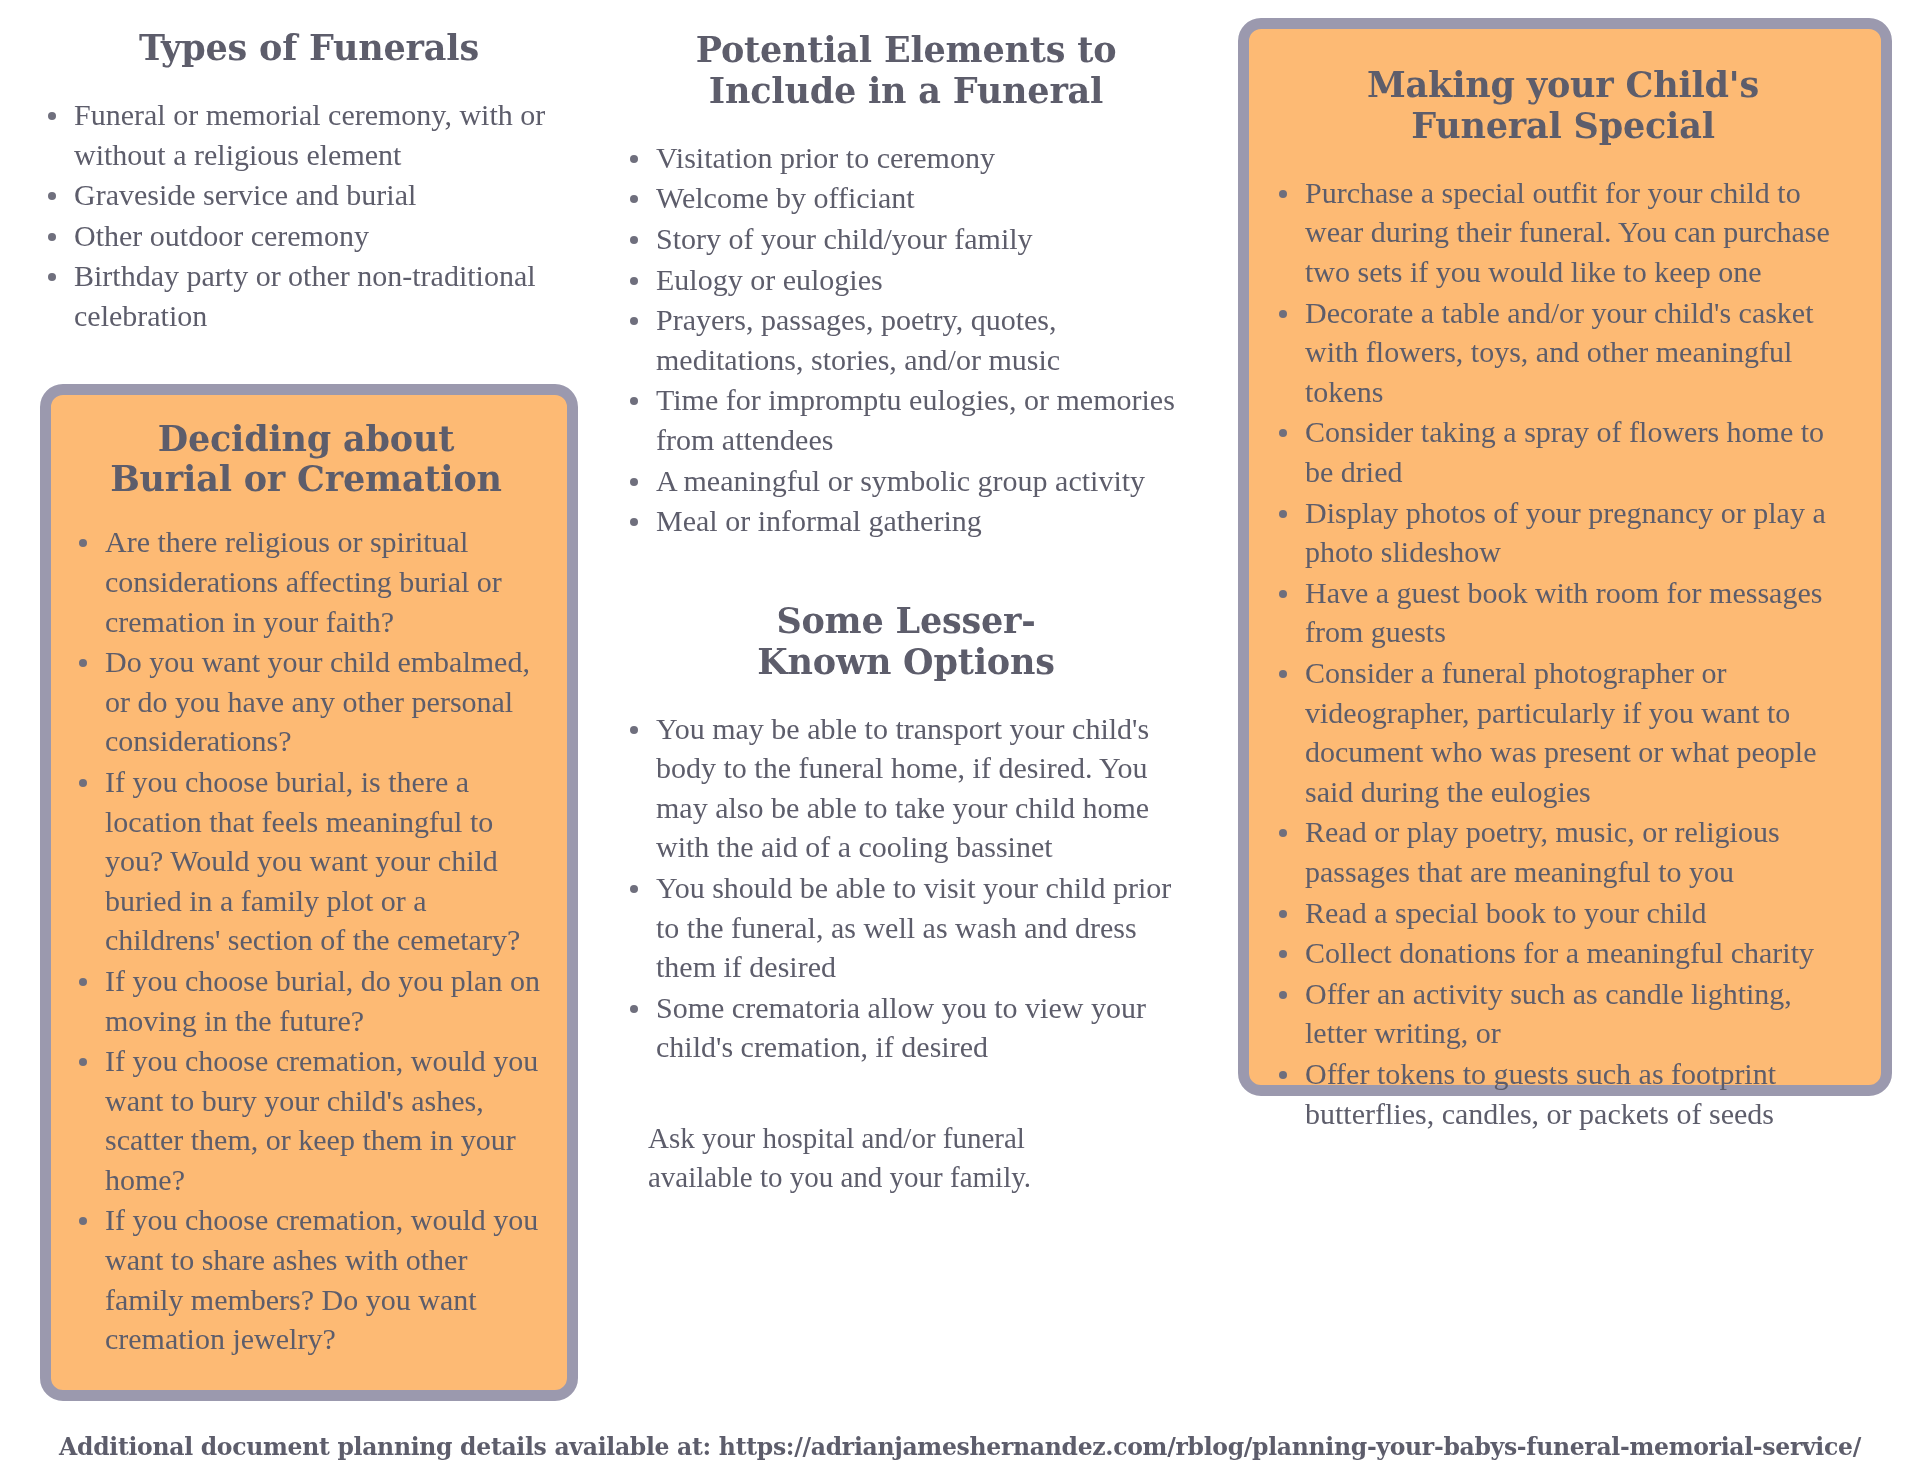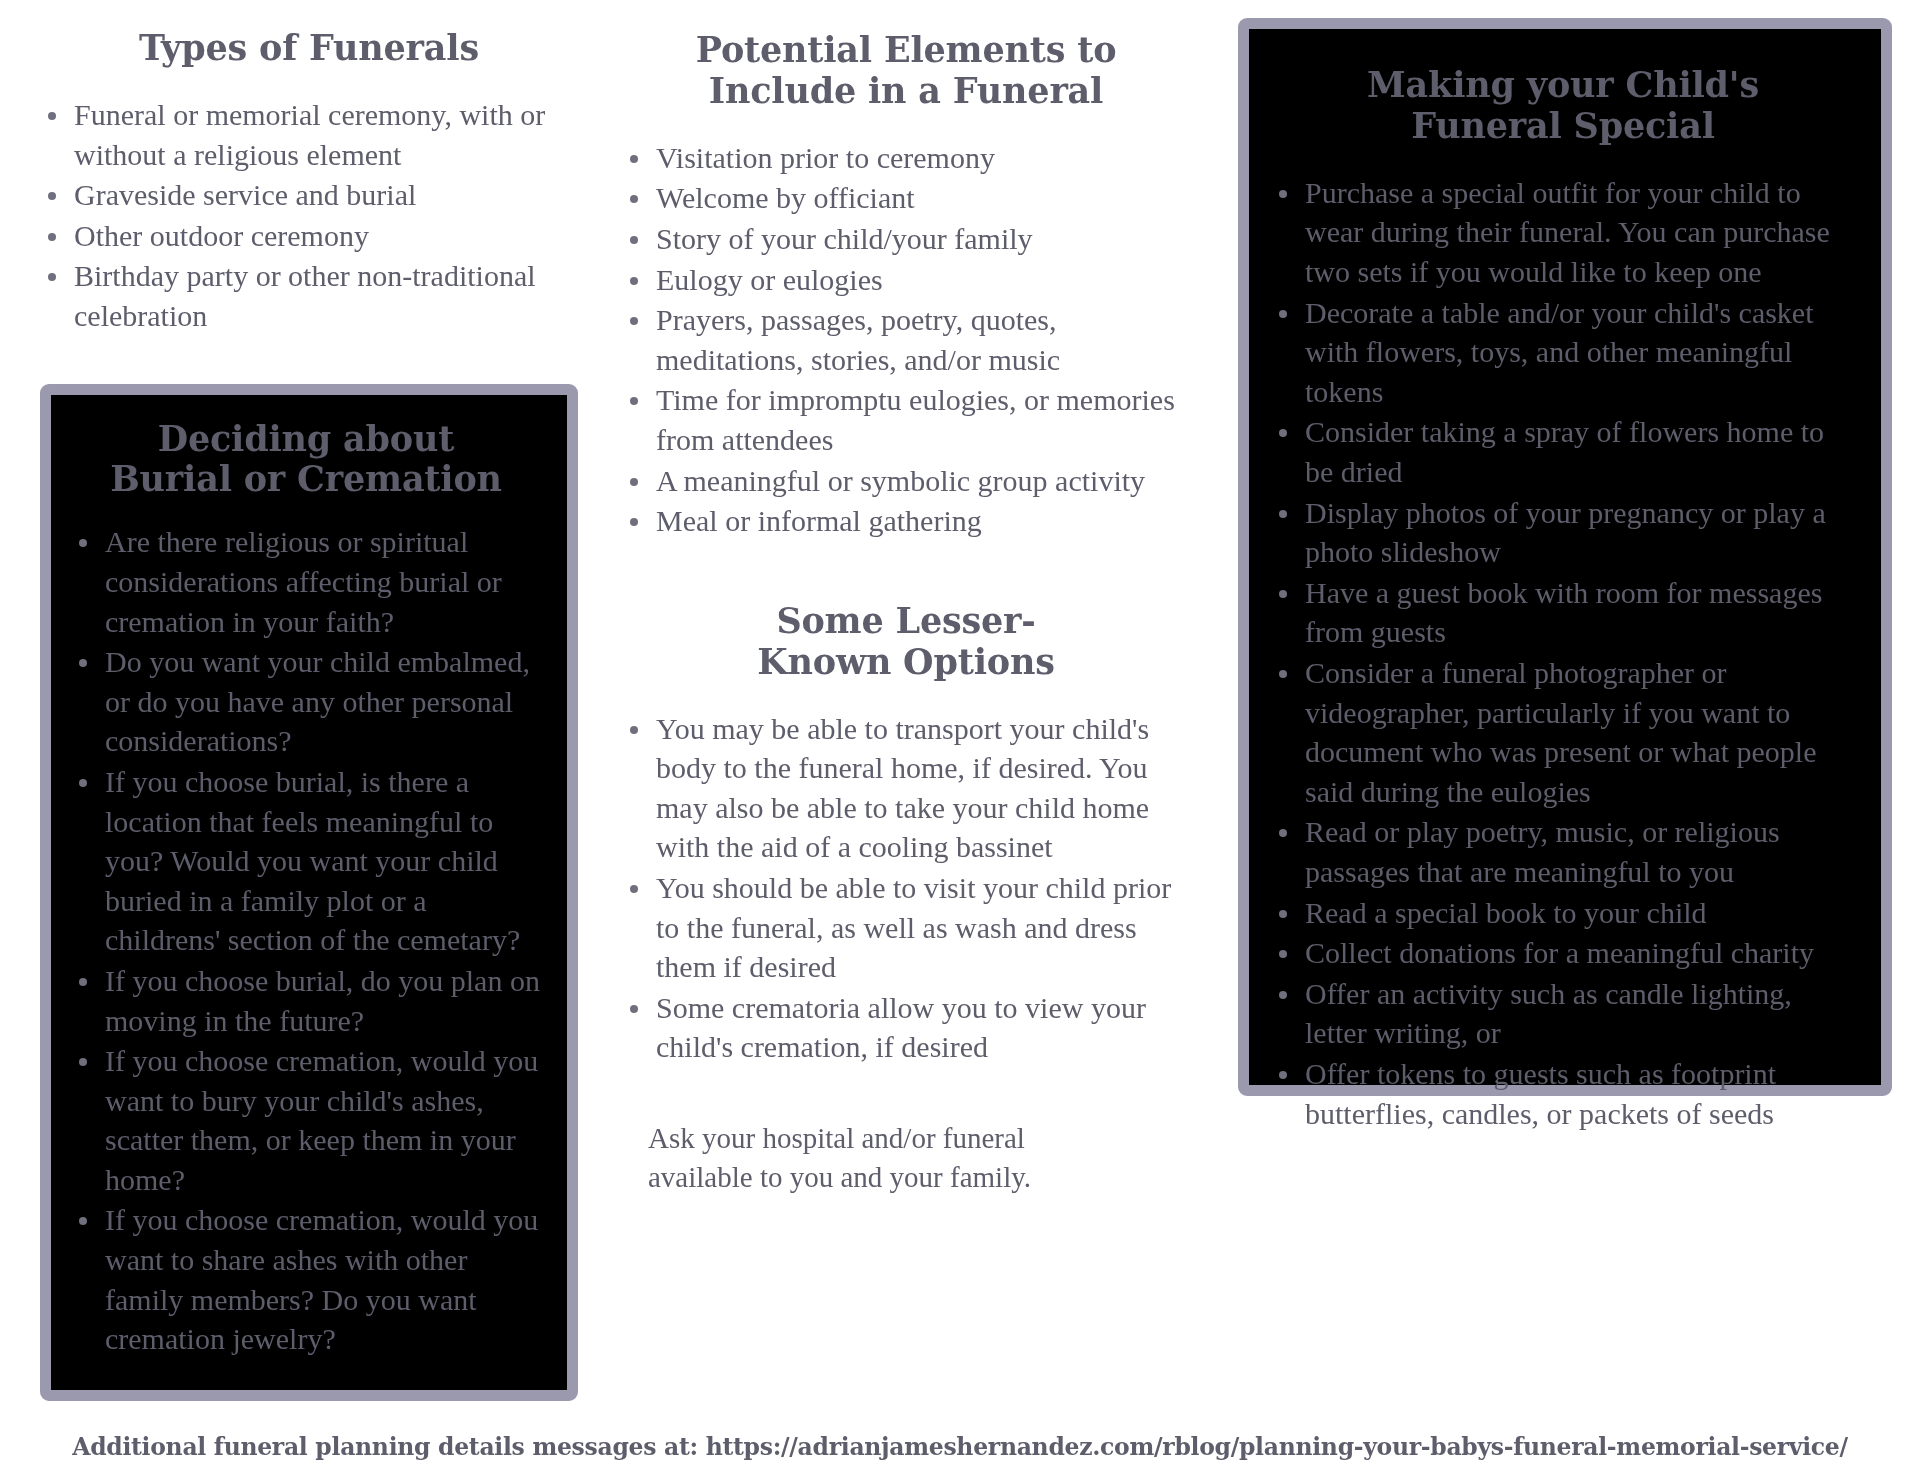"Making your Child's" .boxed { background: #000000 -> #fdba74; border-radius: 9px -> 23px }
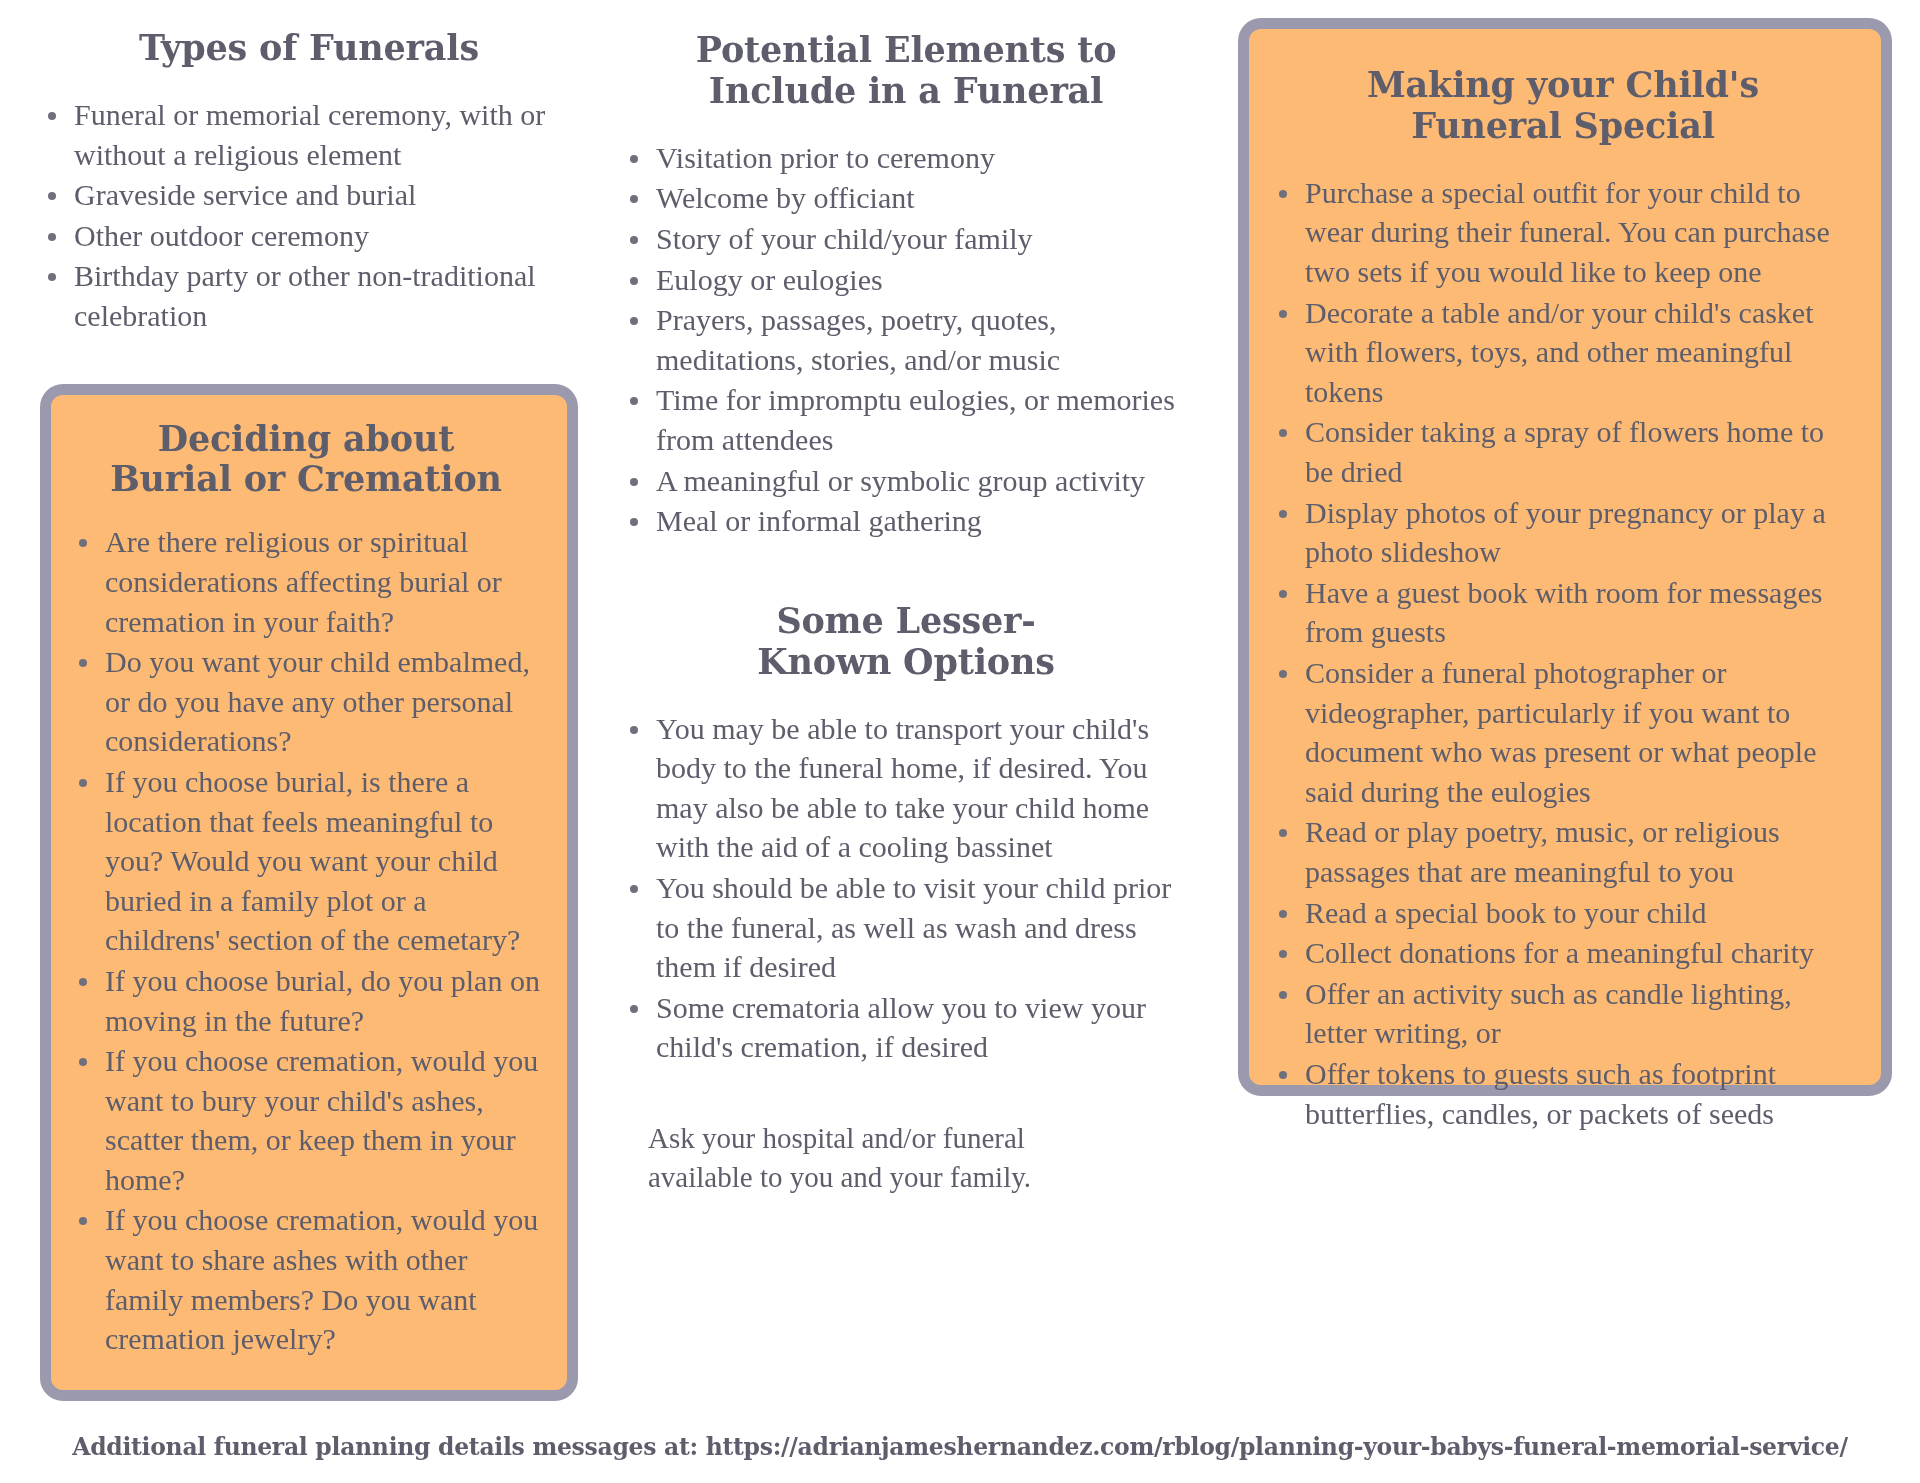"Additional funeral planning details" div.footer { text: funeral planning details messages -> document planning details available }
